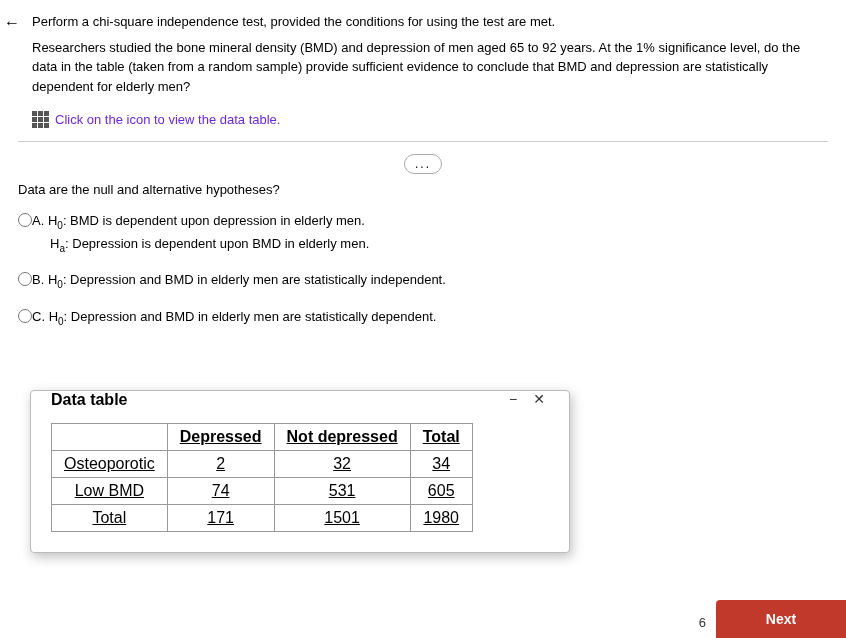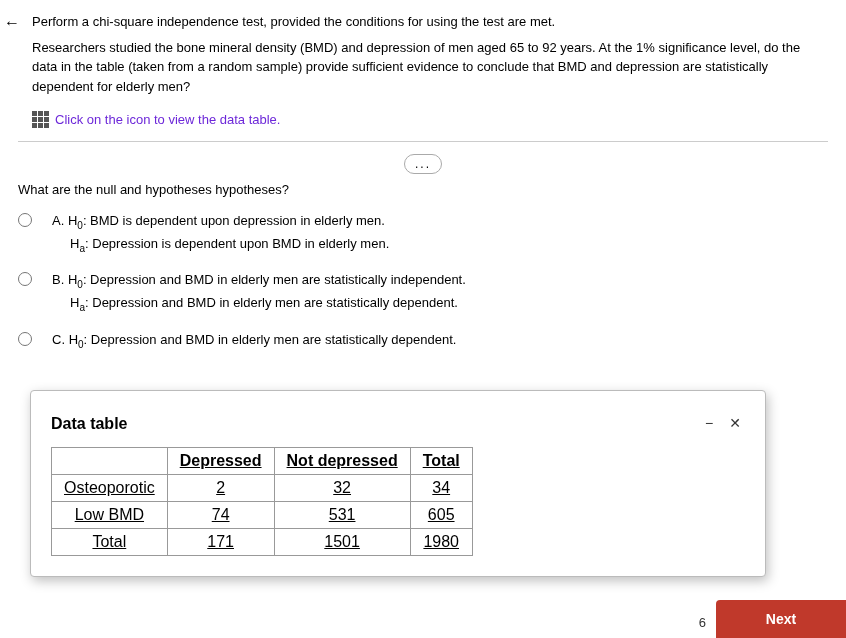"What are the null and" p.hypotheses-question { text: What are the null and hypotheses -> Data are the null and alternative }
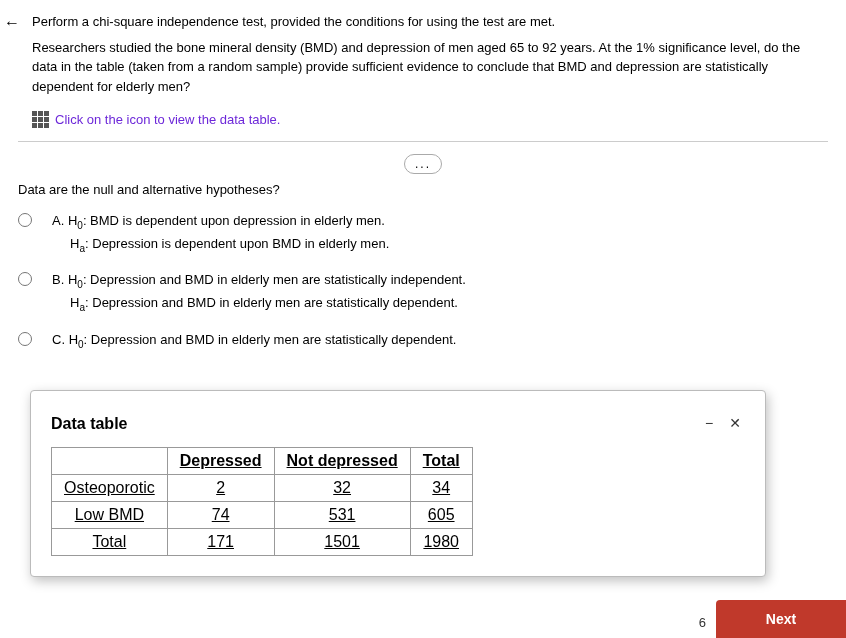"A. H0: BMD is dependent" .option { gap: 20px -> 0 }
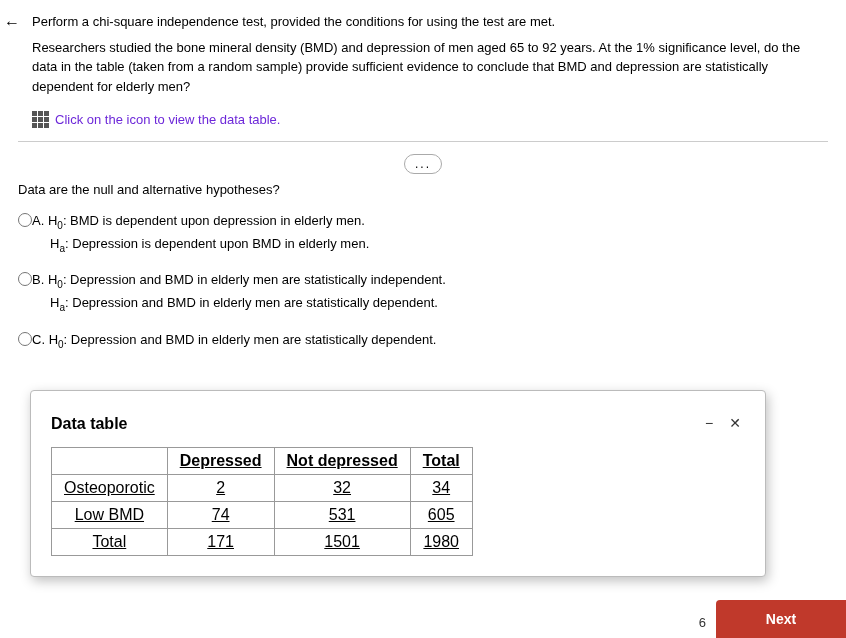"Ha: Depression and BMD in" span { html: <span>&nbsp;&nbsp;&nbsp;&nbsp;&nbsp;H<sub>a</sub>: Depression and BMD in elderly men are statistically dependent.</span> -> none }
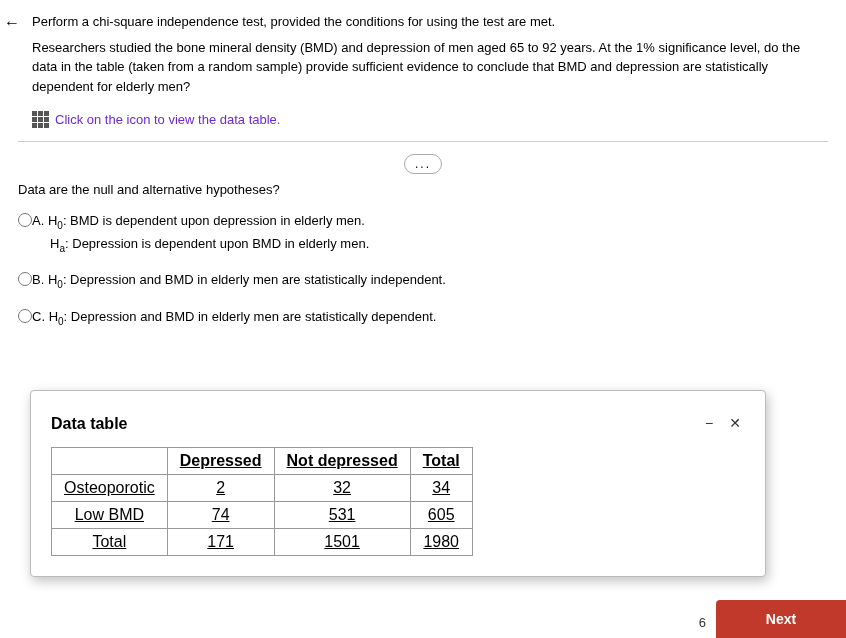"Data table" .modal-overlay { padding: 24px 20px 20px 20px -> 0 20px 20px 20px; width: 736px -> 540px }
